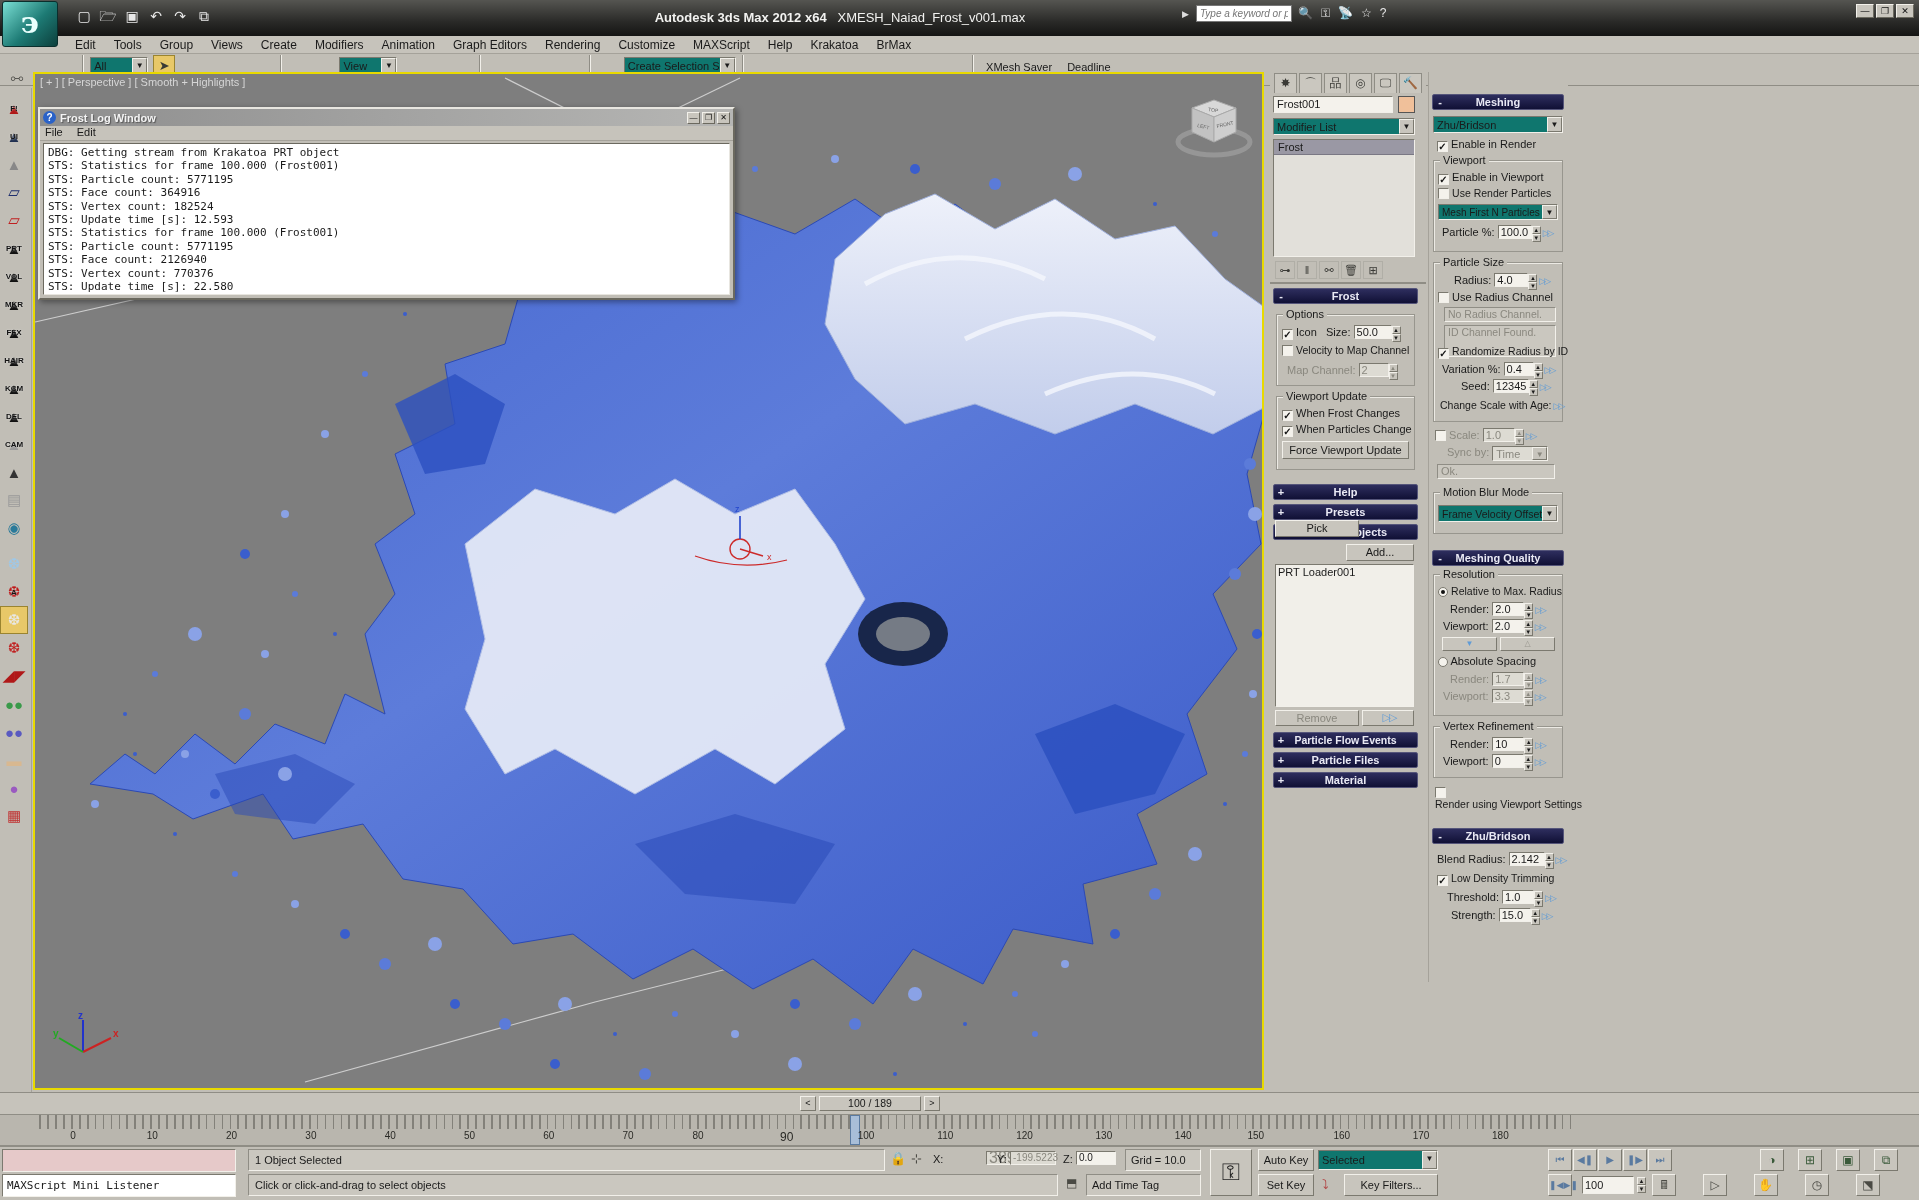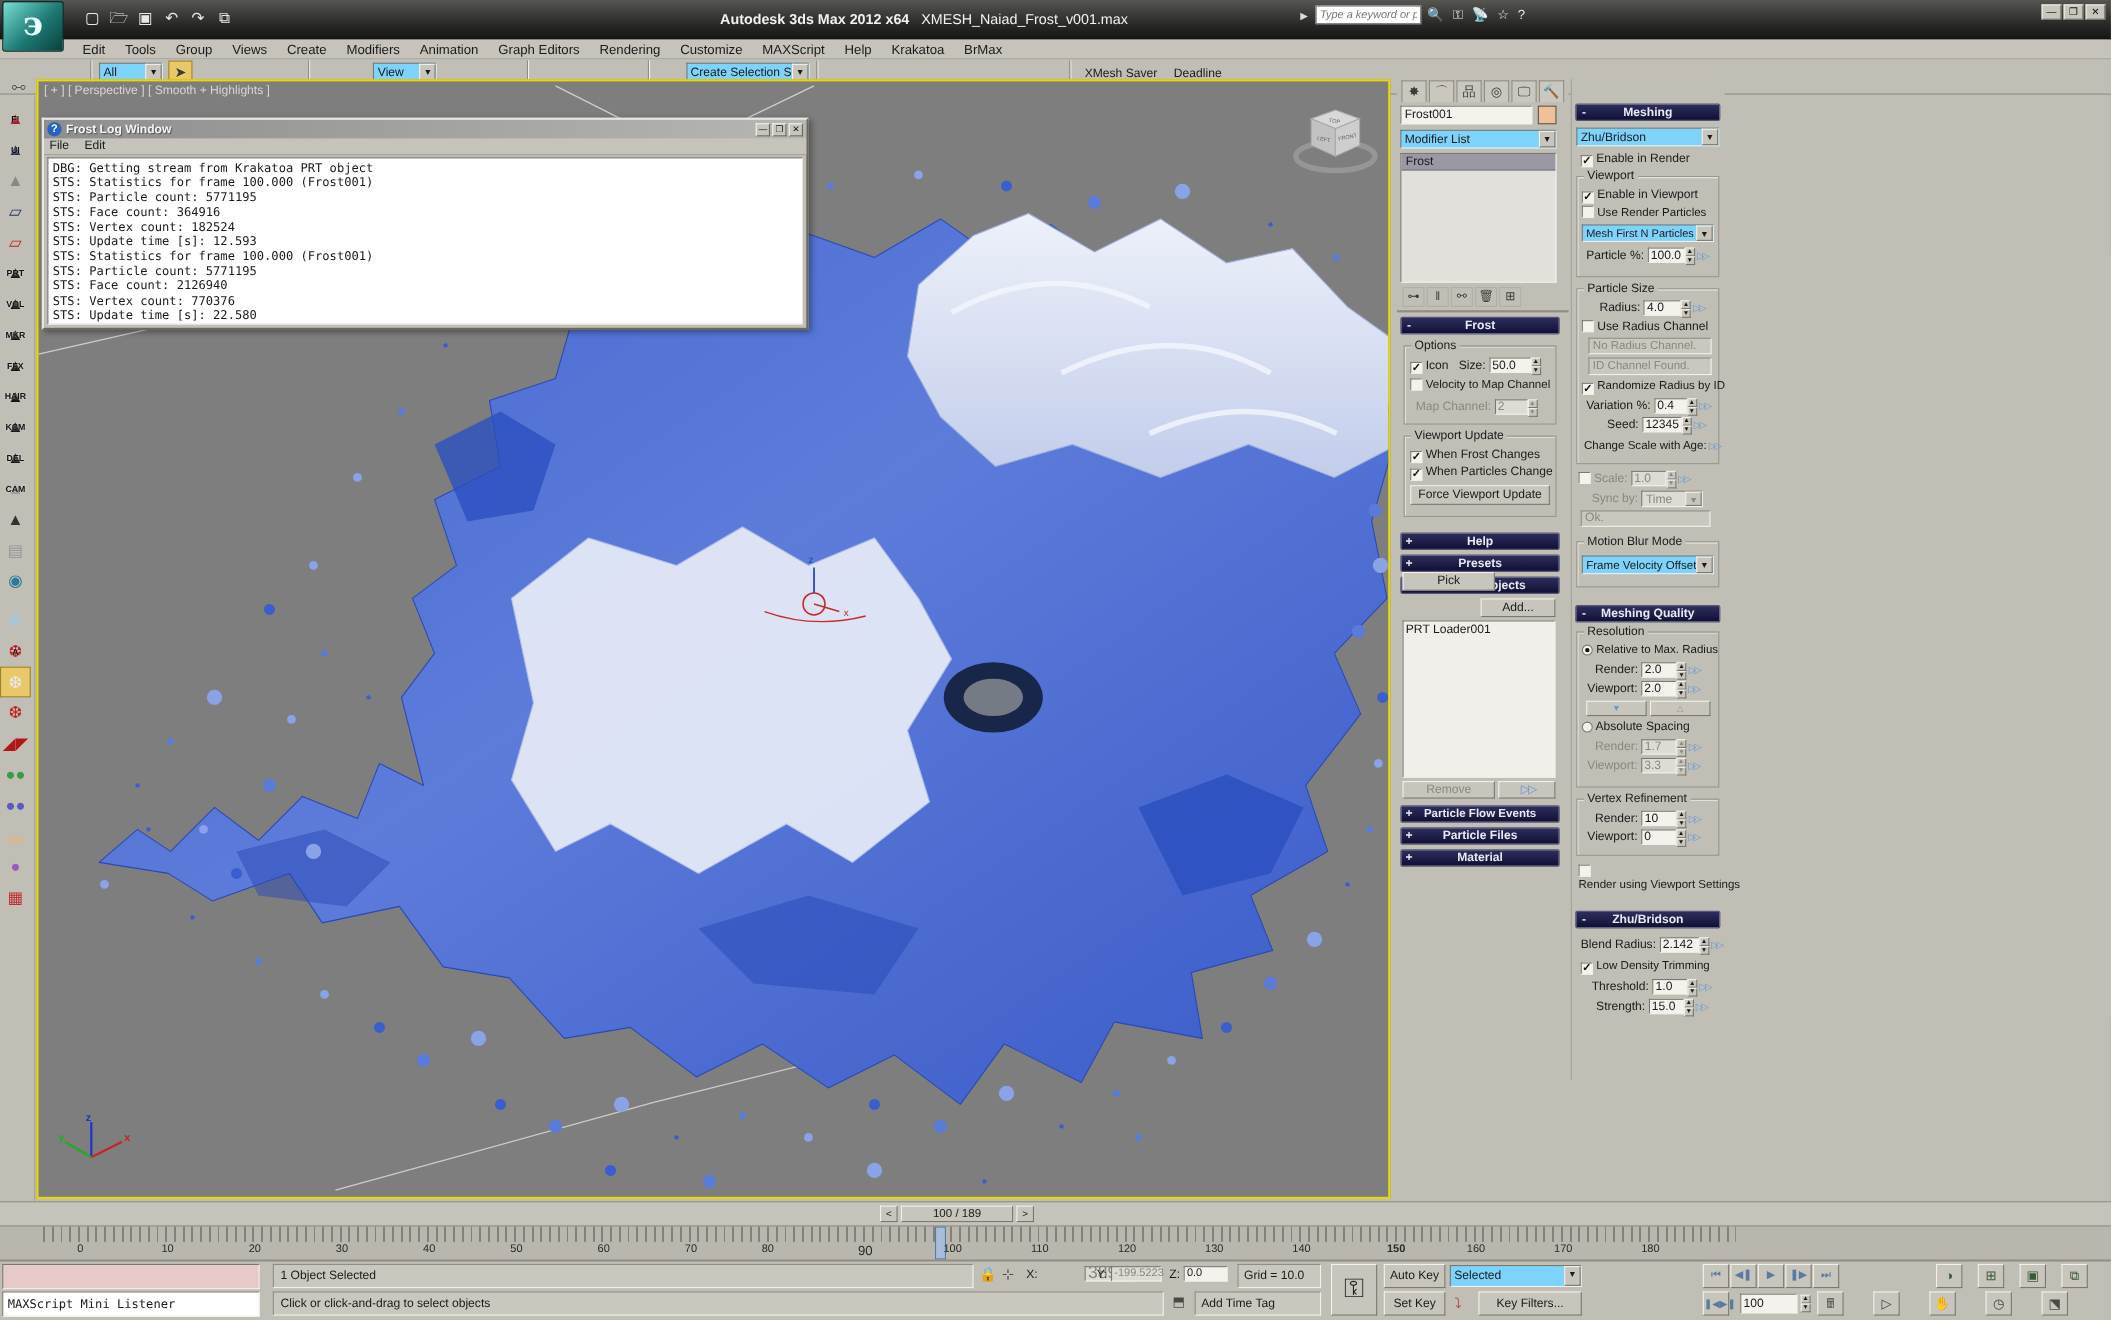"All" .dd { background: #7dd3fc -> #0f766e }
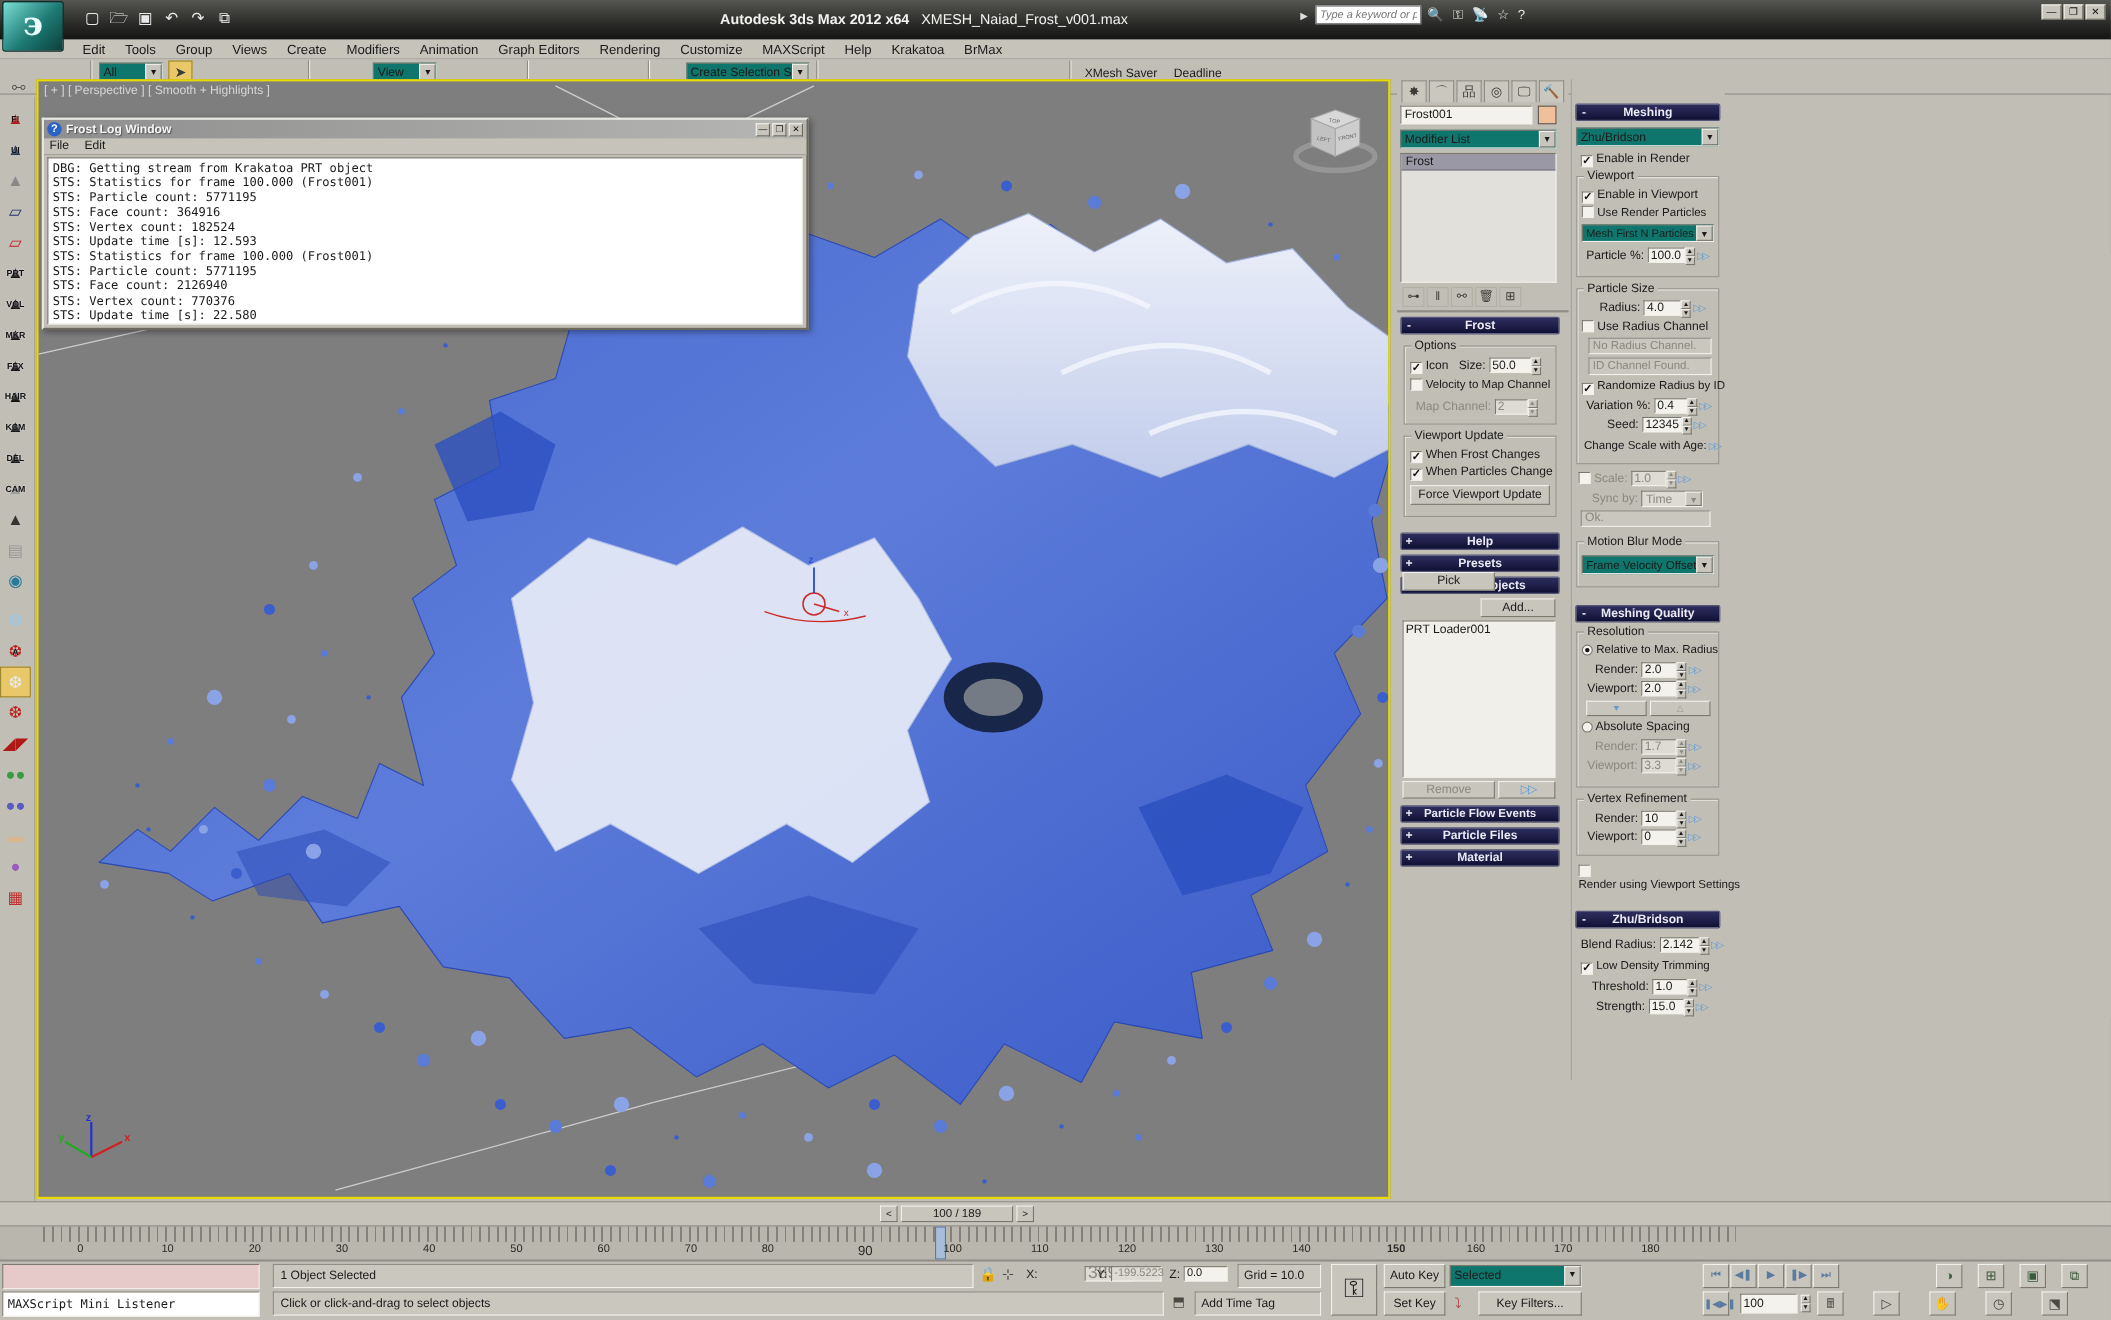"ID Channel Found." div.sunkg { height: 16px -> 32px }
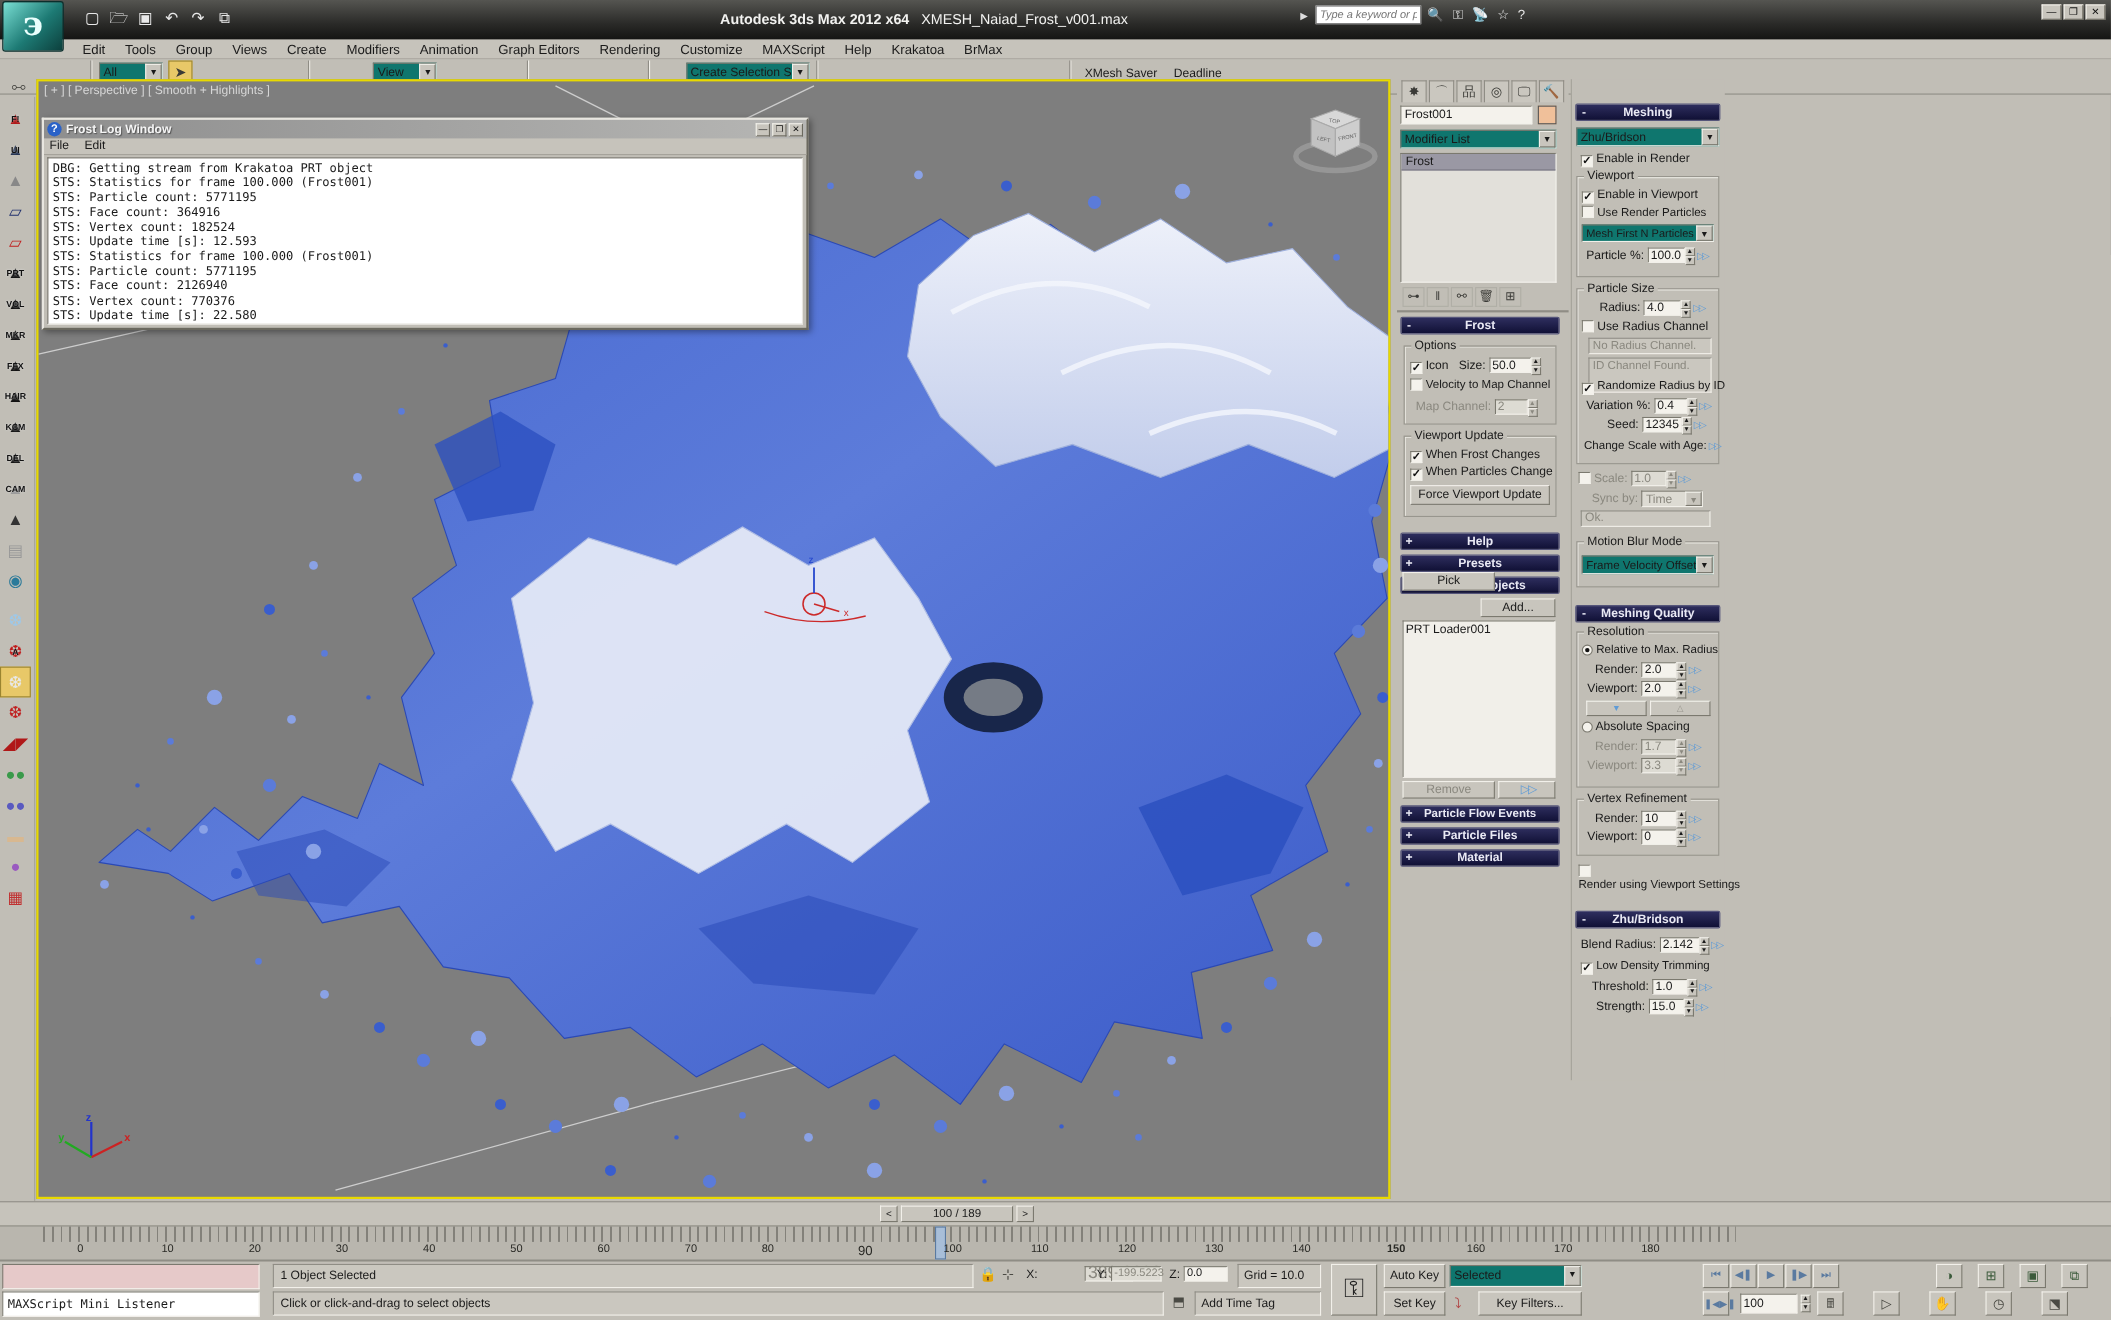"150" span.r { font-weight: bold -> none; text-align: right -> left }
